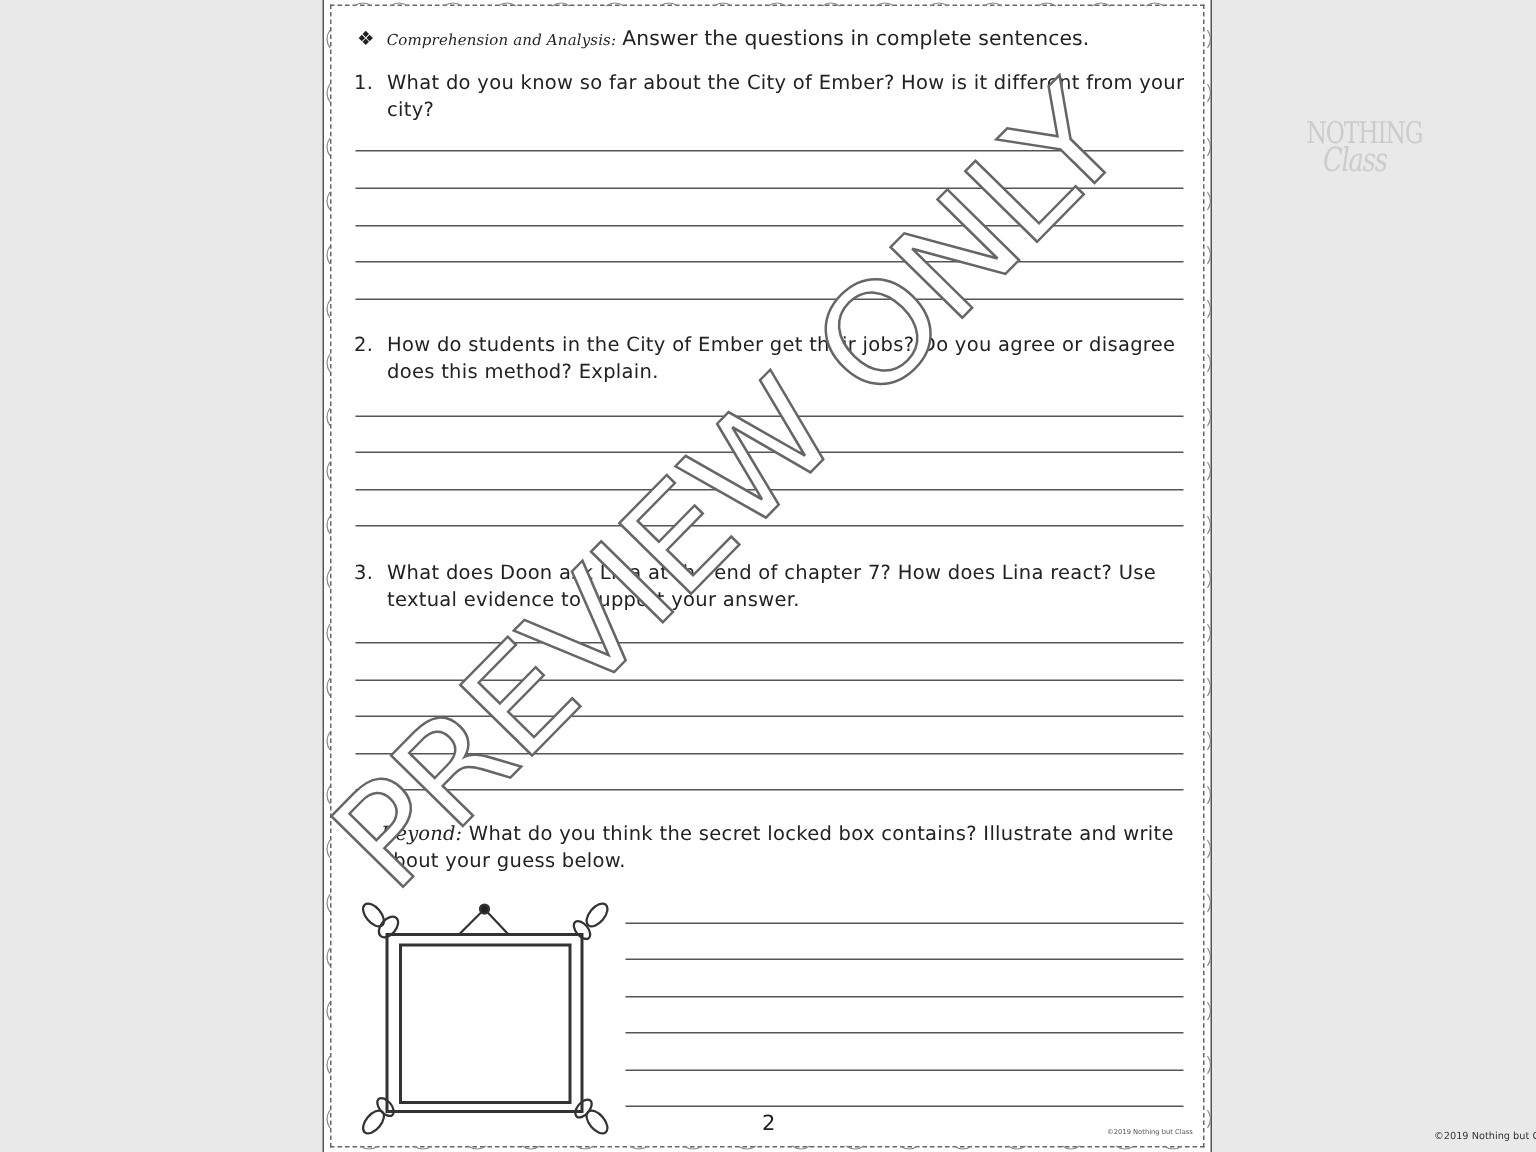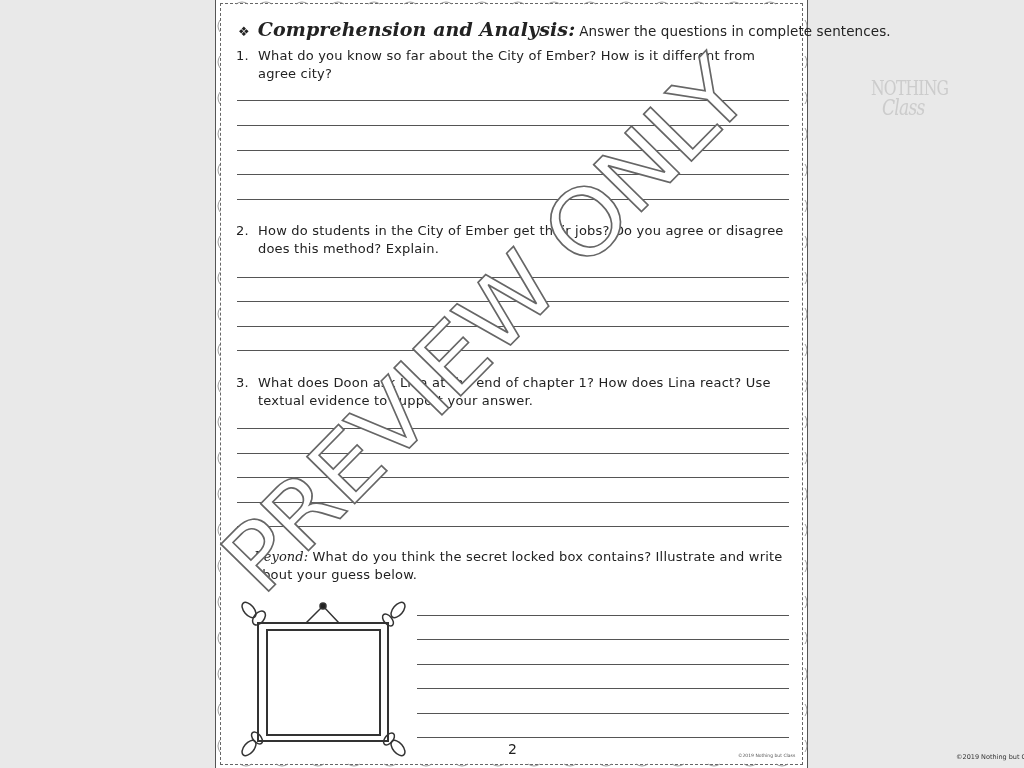"Comprehension and Analysis:" .heading .script { font-size: 19px -> 10px; font-weight: bold -> normal }
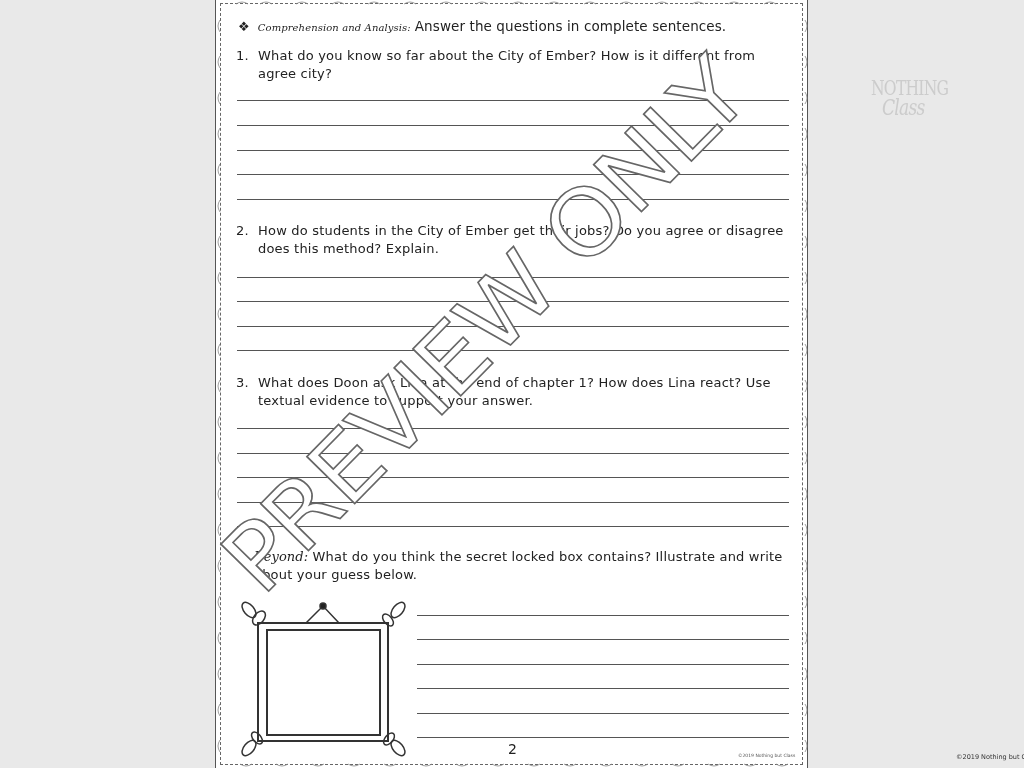"What do you know so" span.txt { text: agree -> your }
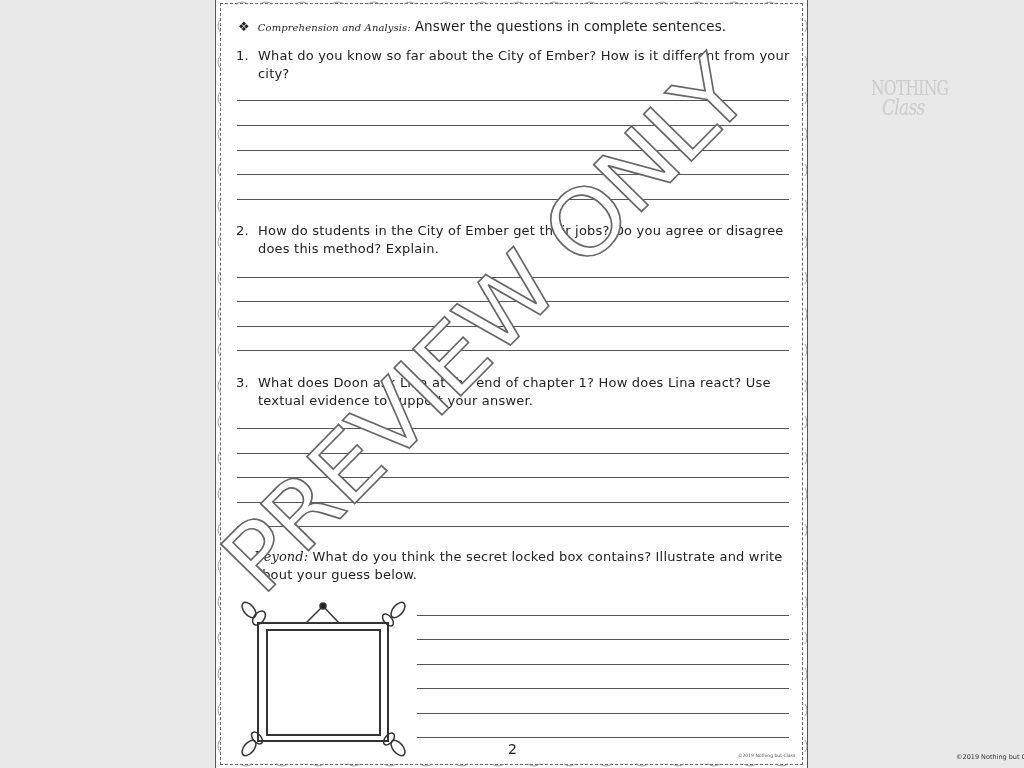"What does Doon ask Lina" span.txt { text: 1 -> 7 }
